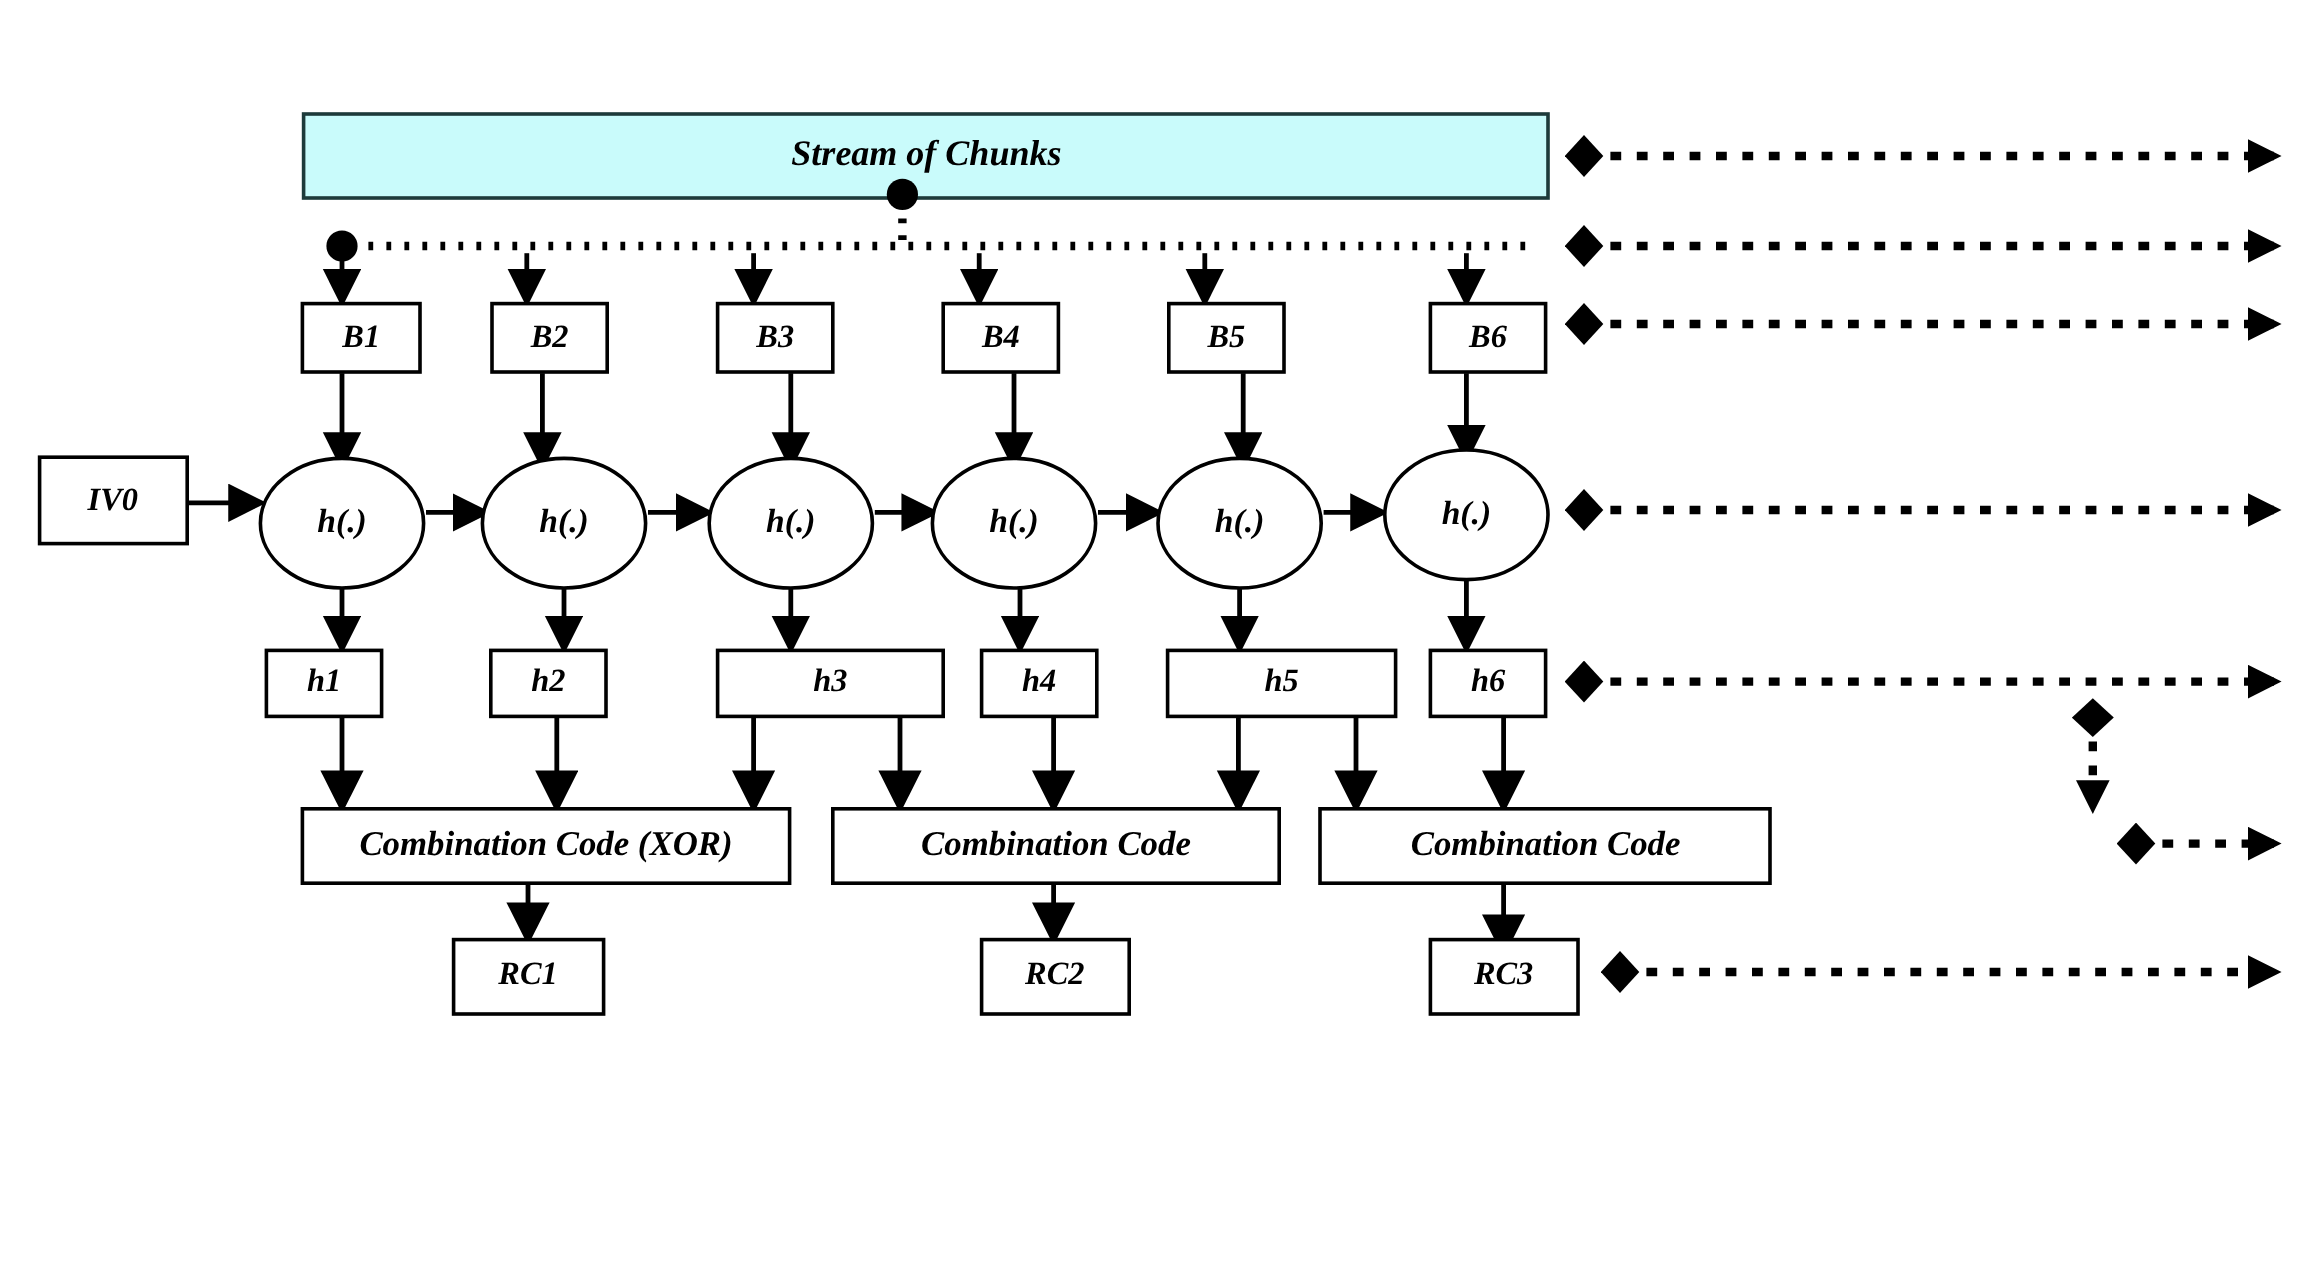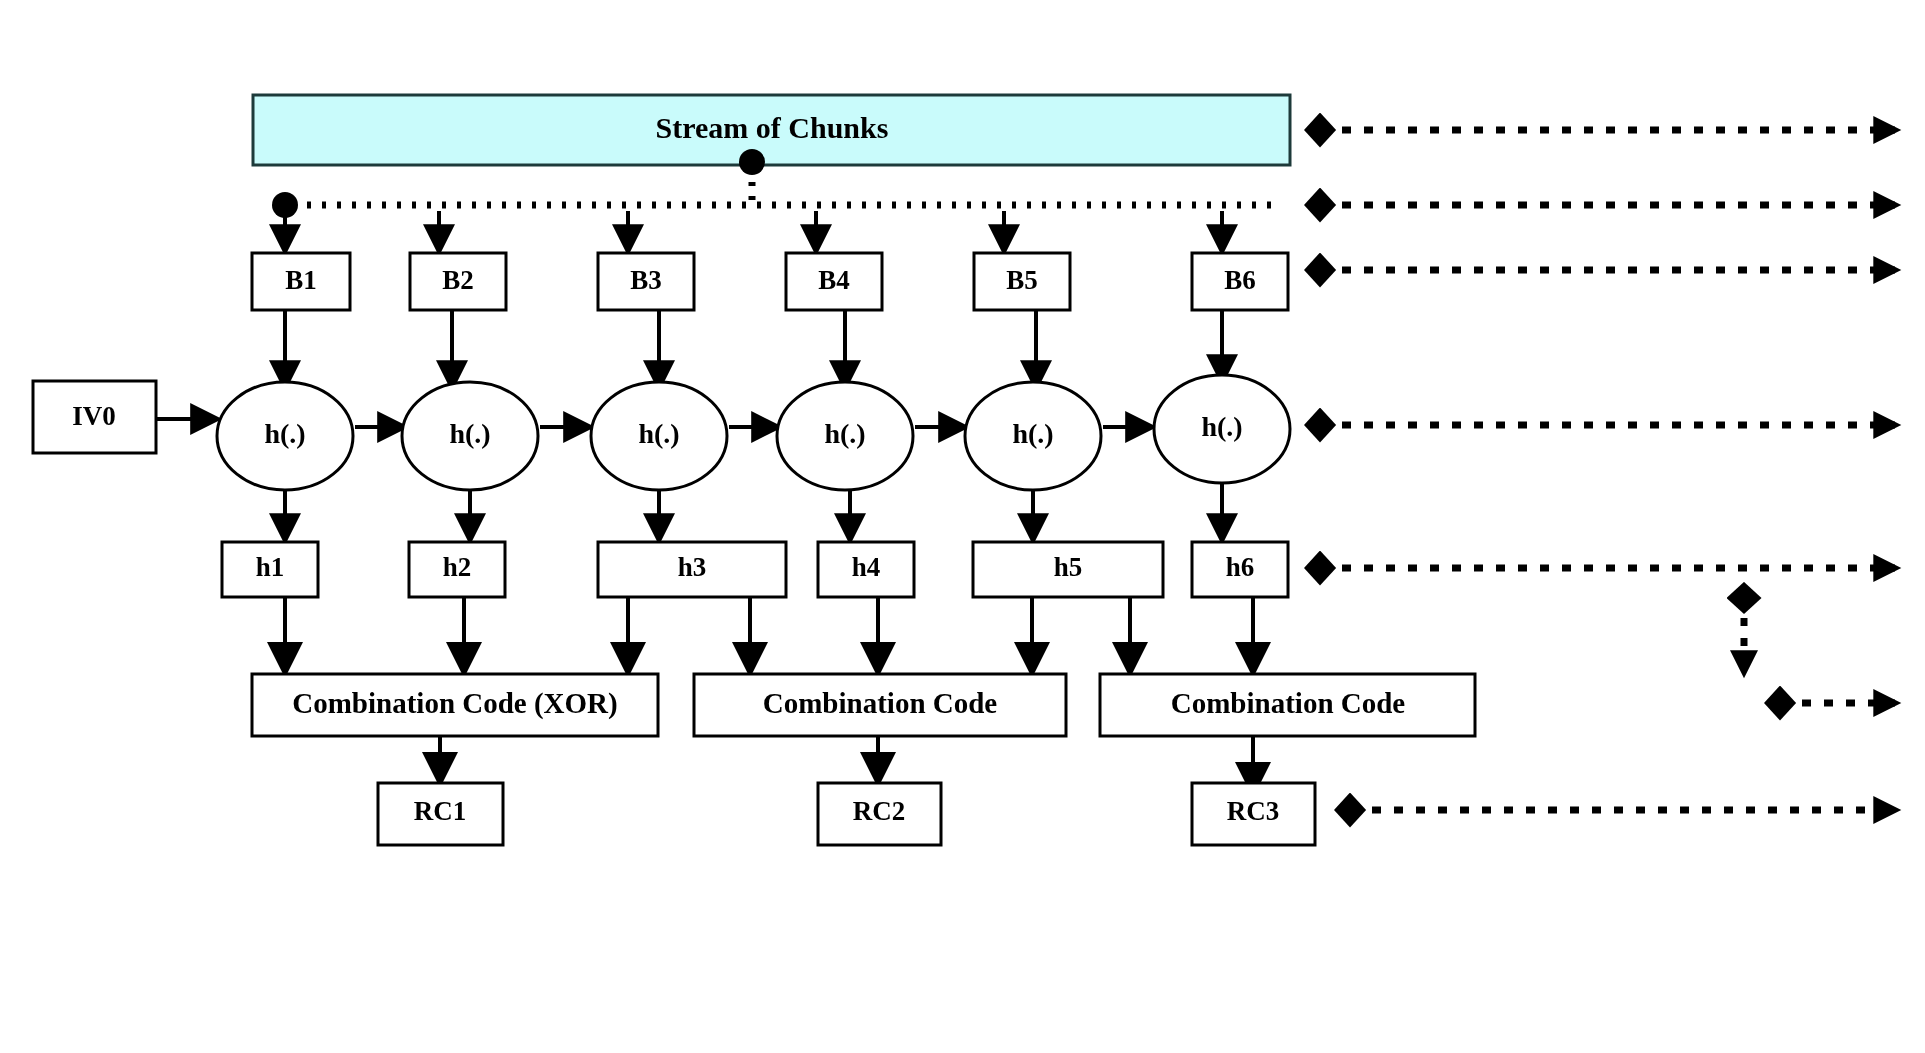"Stream of Chunks" #stage { font-style: none -> italic }
